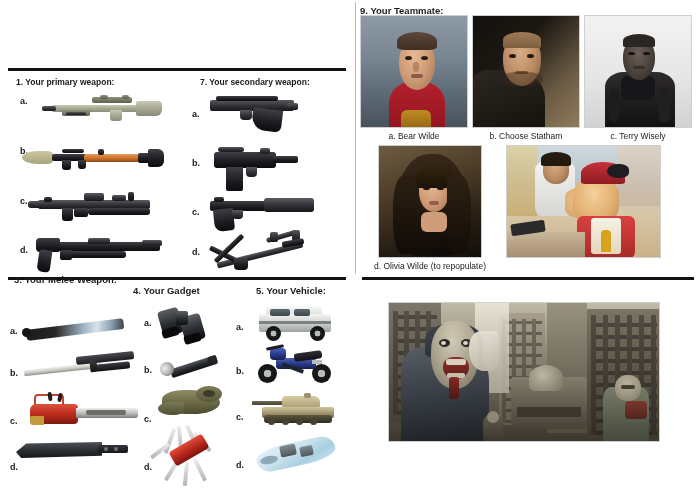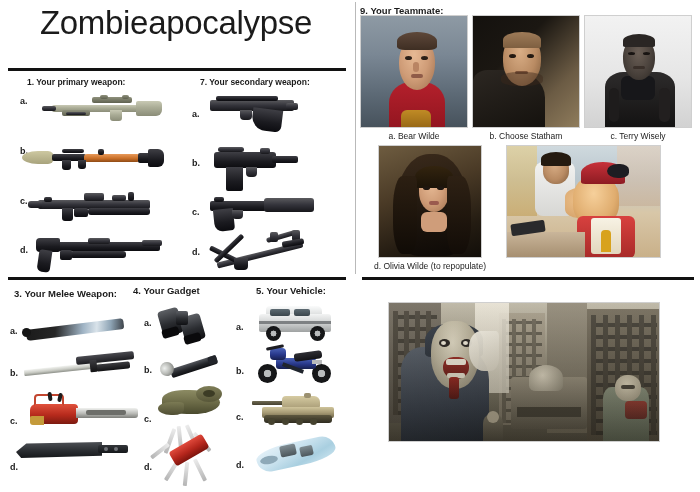"Zombieapocalypse" div { html: <div>Zombieapocalypse</div> -> none }
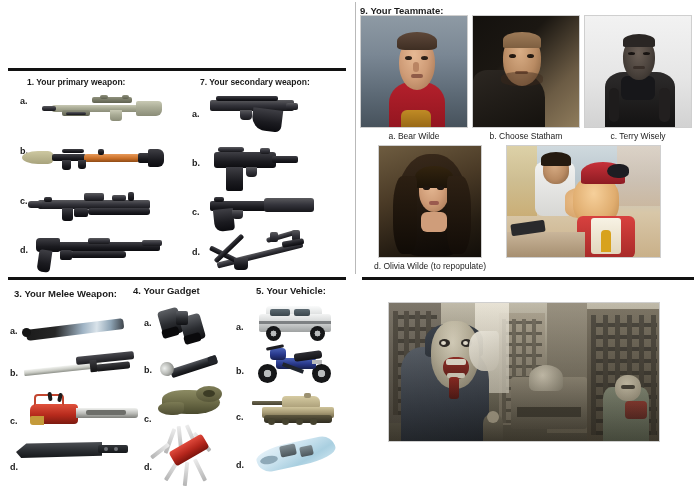"1. Your primary weapon:" div.sec-head { left: 27px -> 16px }
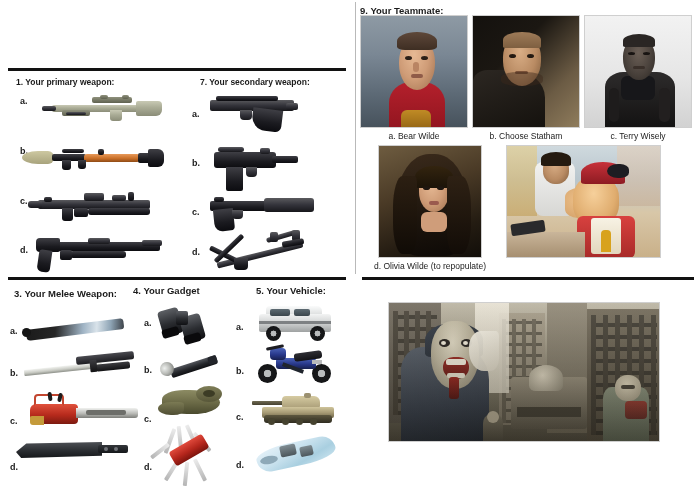"3. Your Melee Weapon:" div.sec-head { top: 288px -> 274px }
